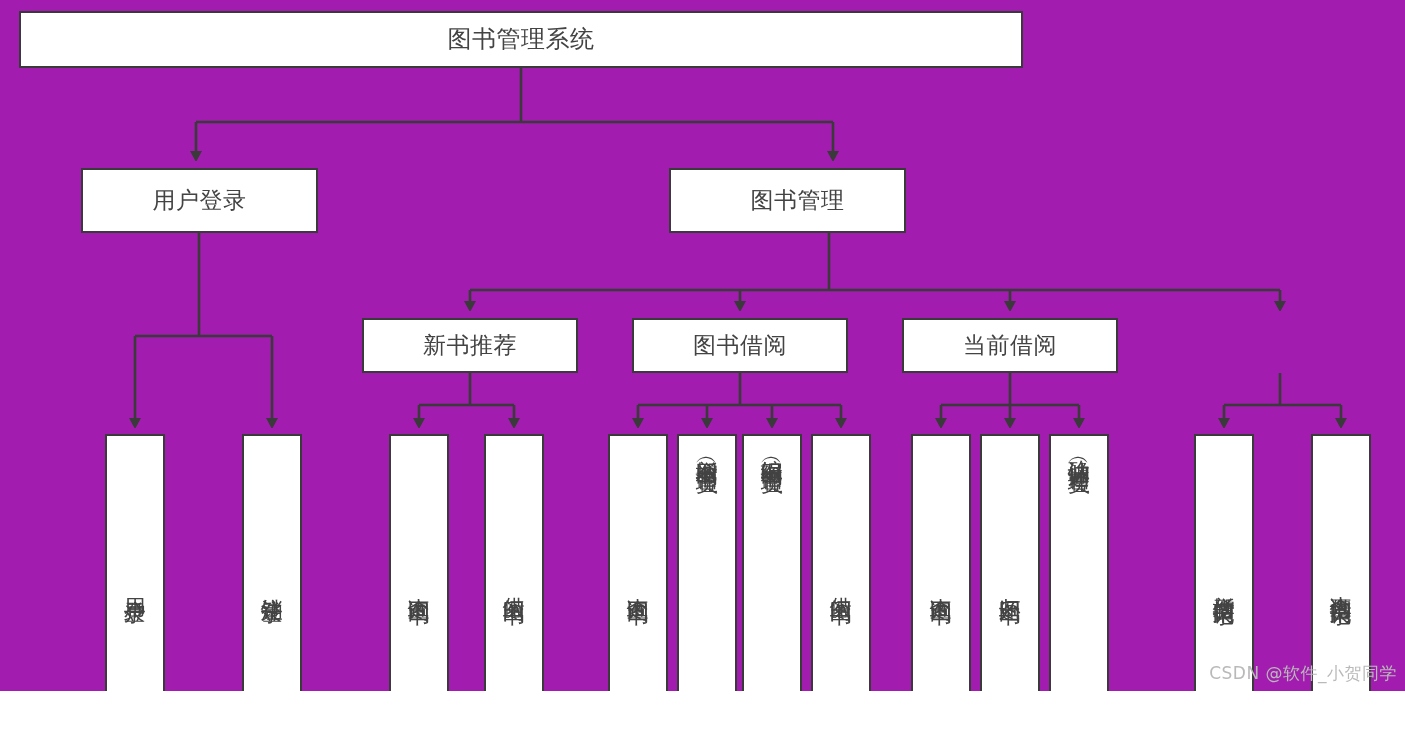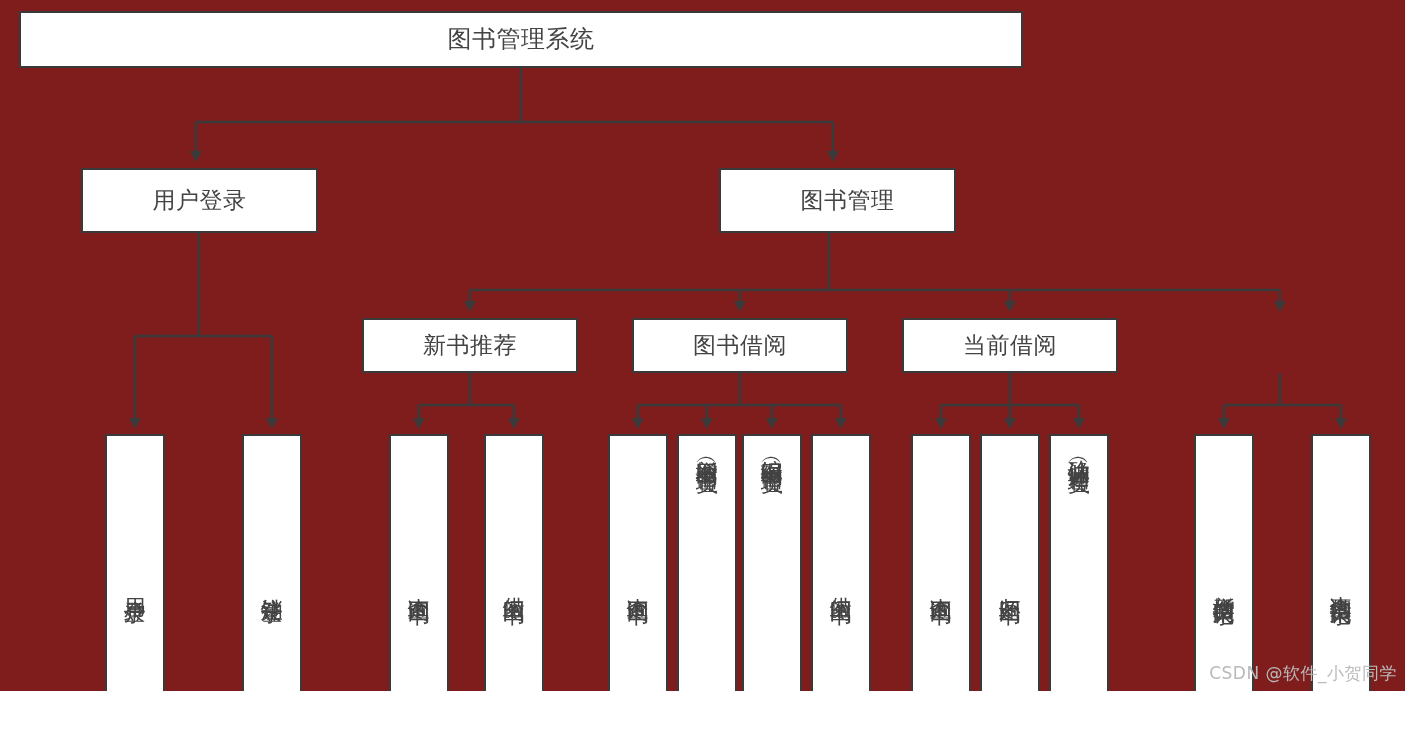"图书管理系统" #diagram-root { background: #7f1d1d -> #a21caf }
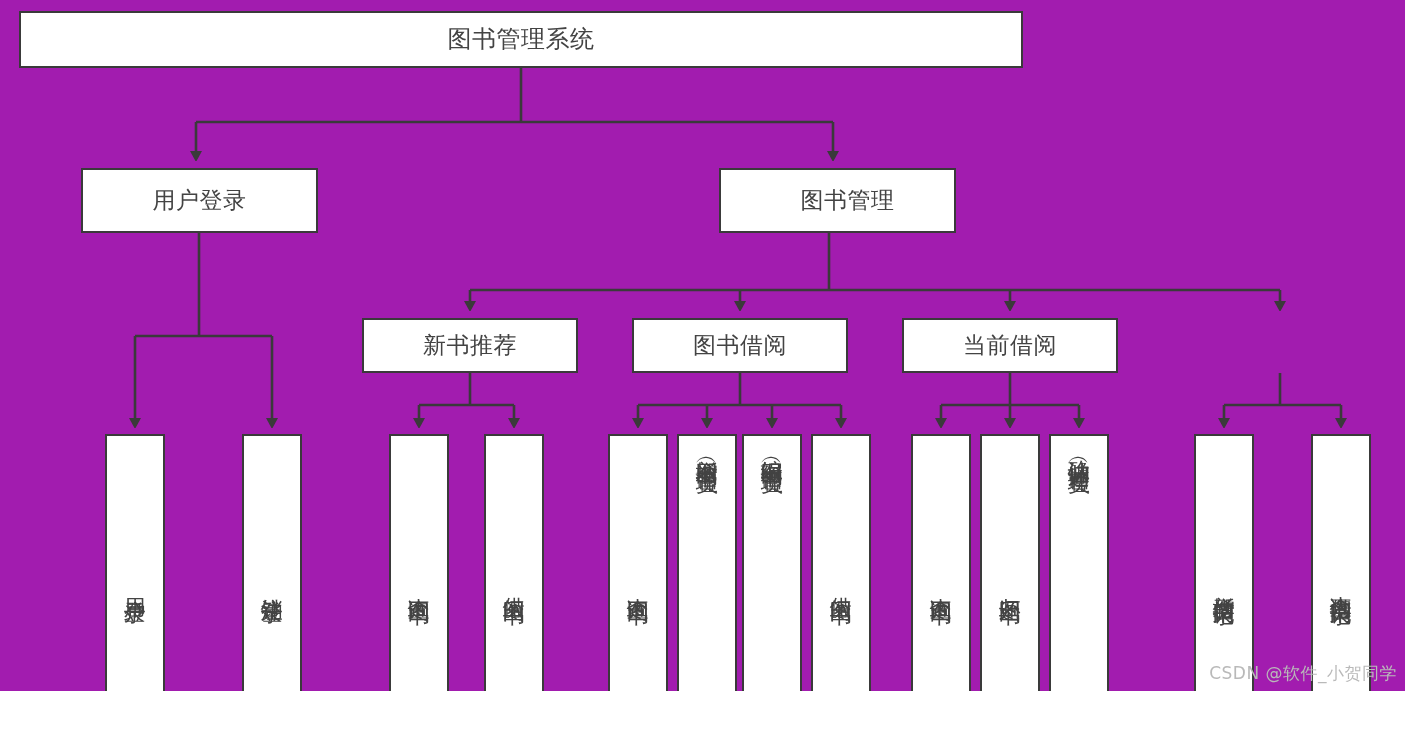"图书管理" div.node { left: 719px -> 669px }
